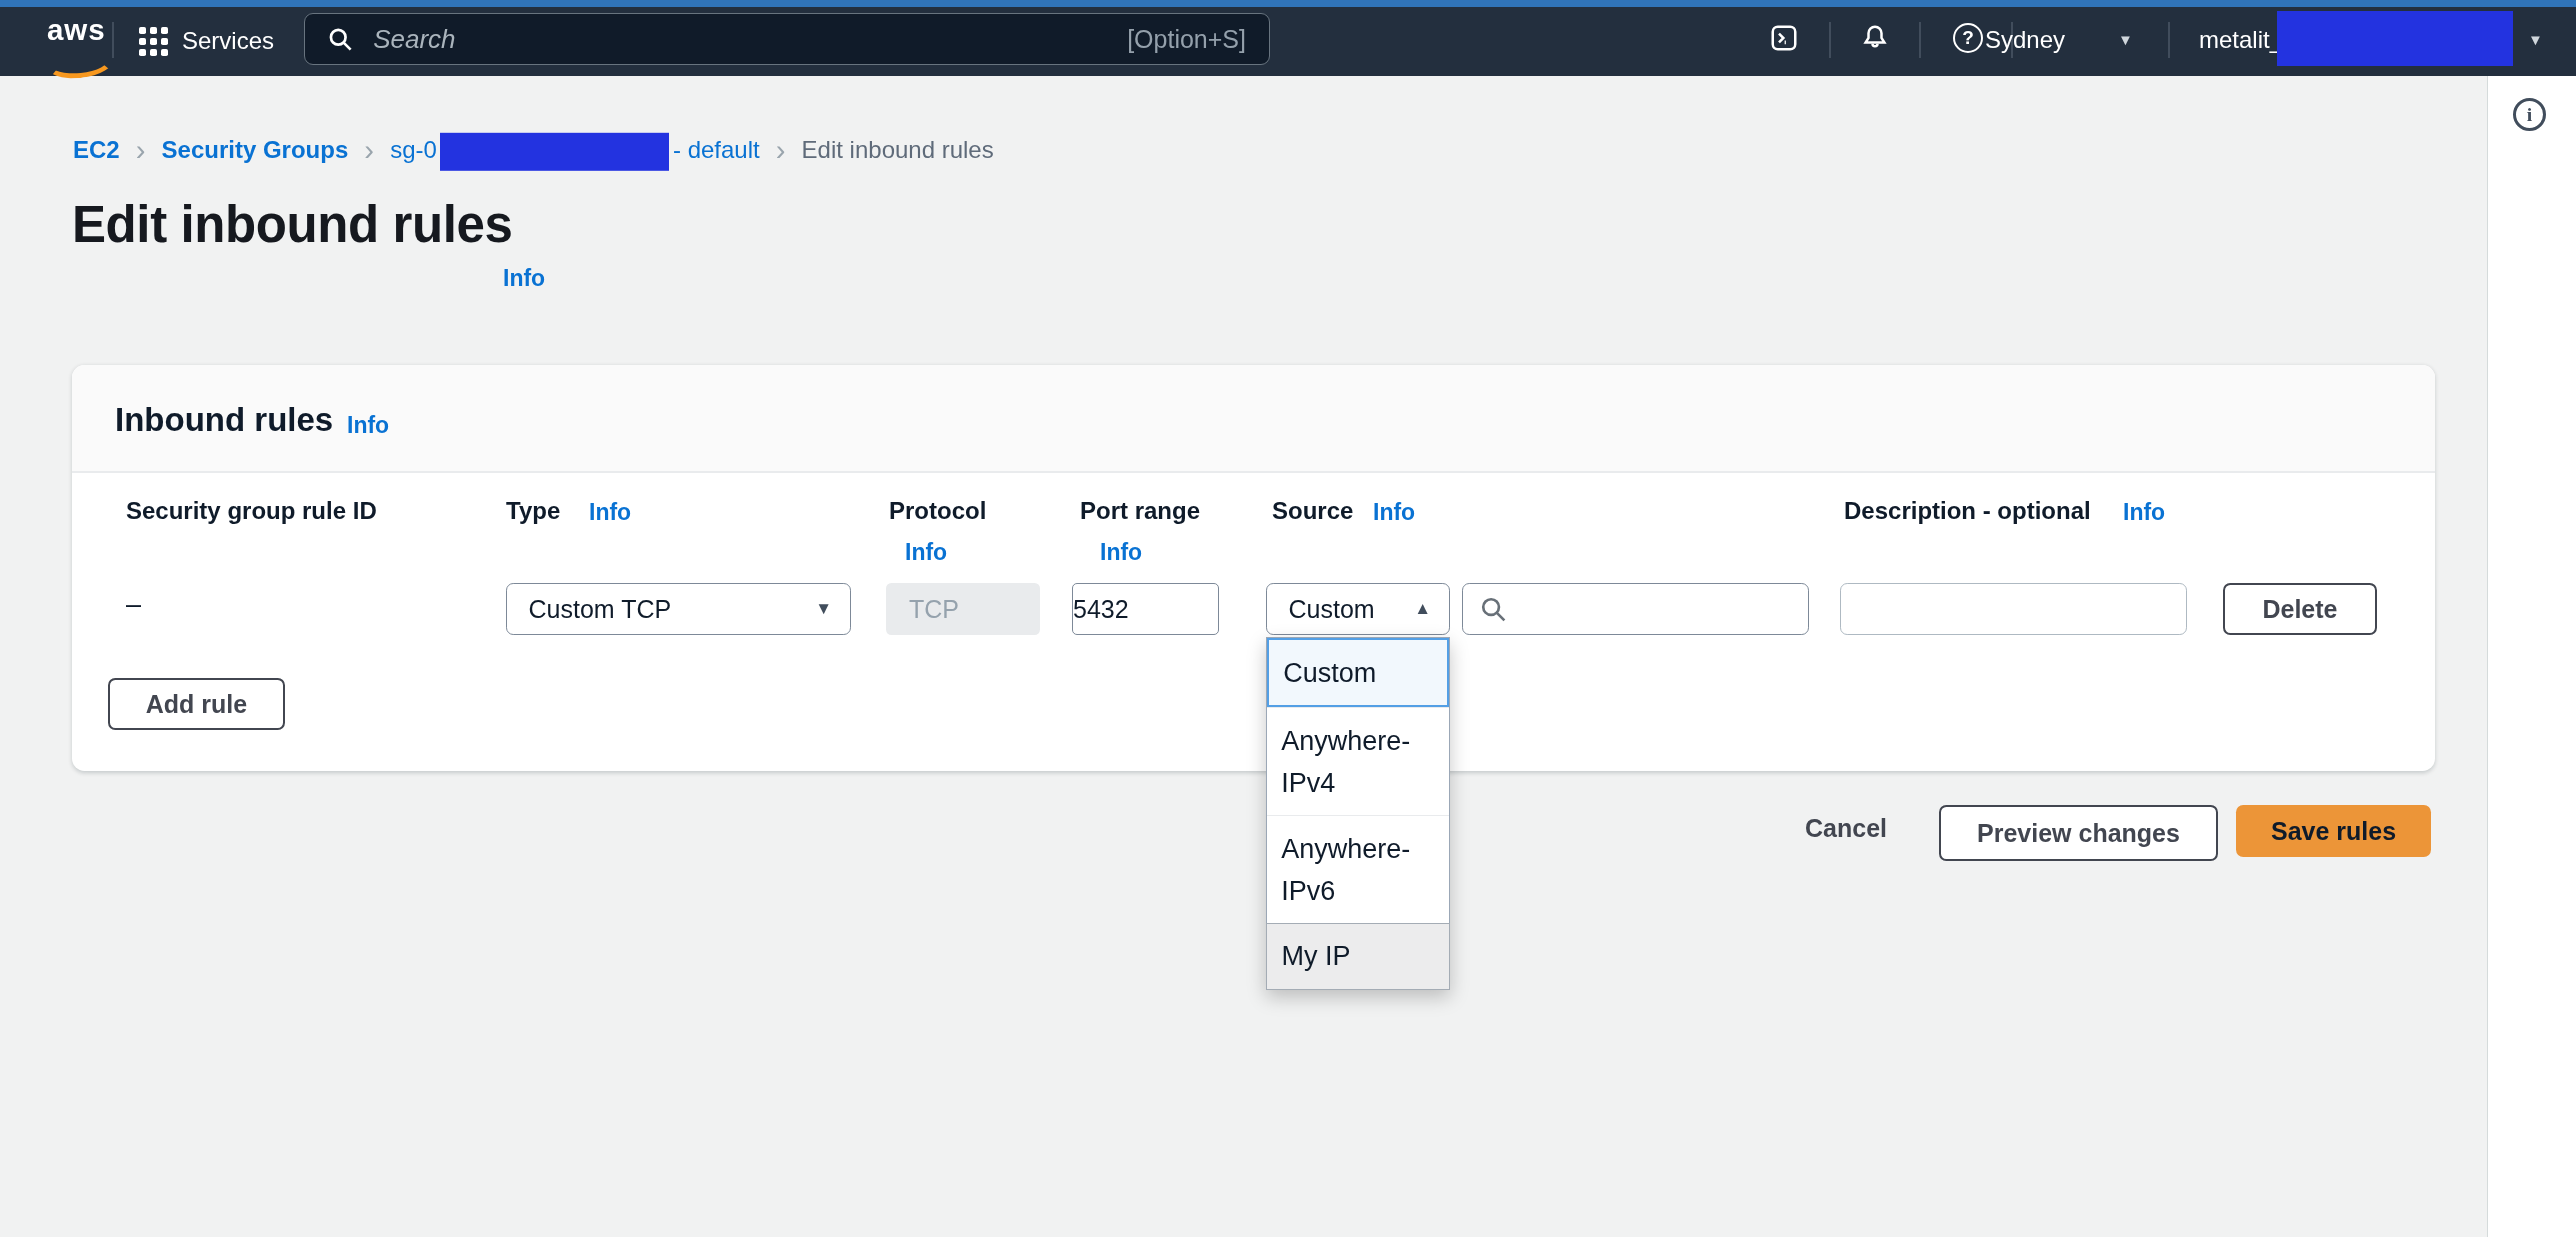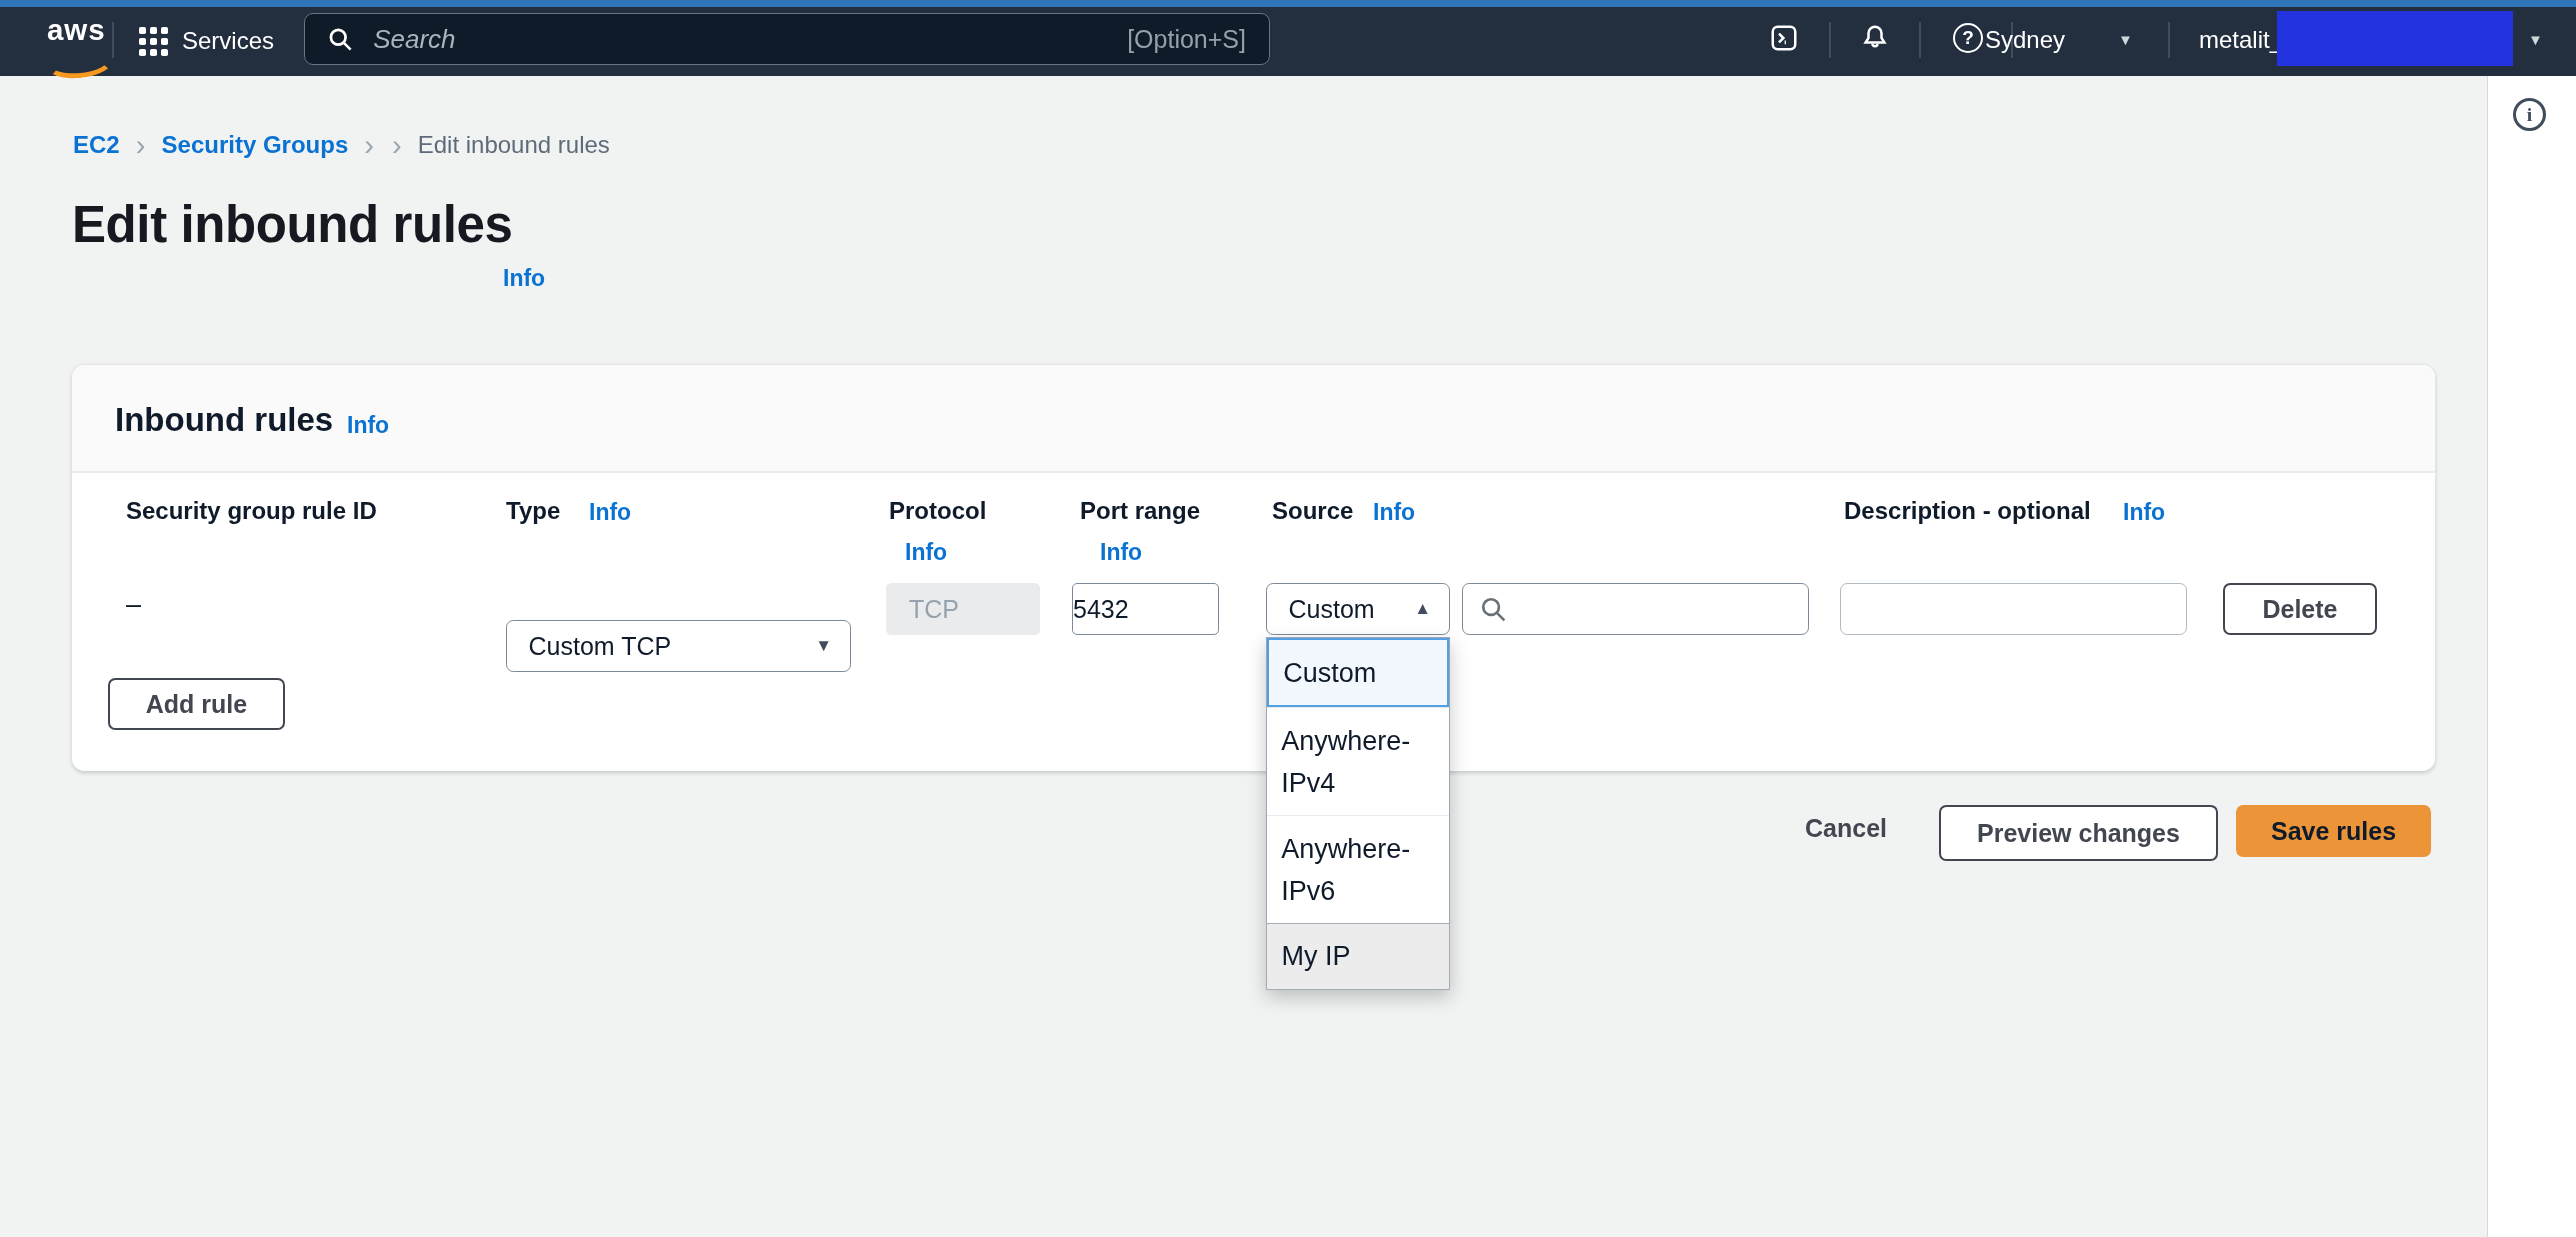"sg-0" span { html: none -> <span> <span>sg-0</span> <span></span> <span>- default</span> </span> }
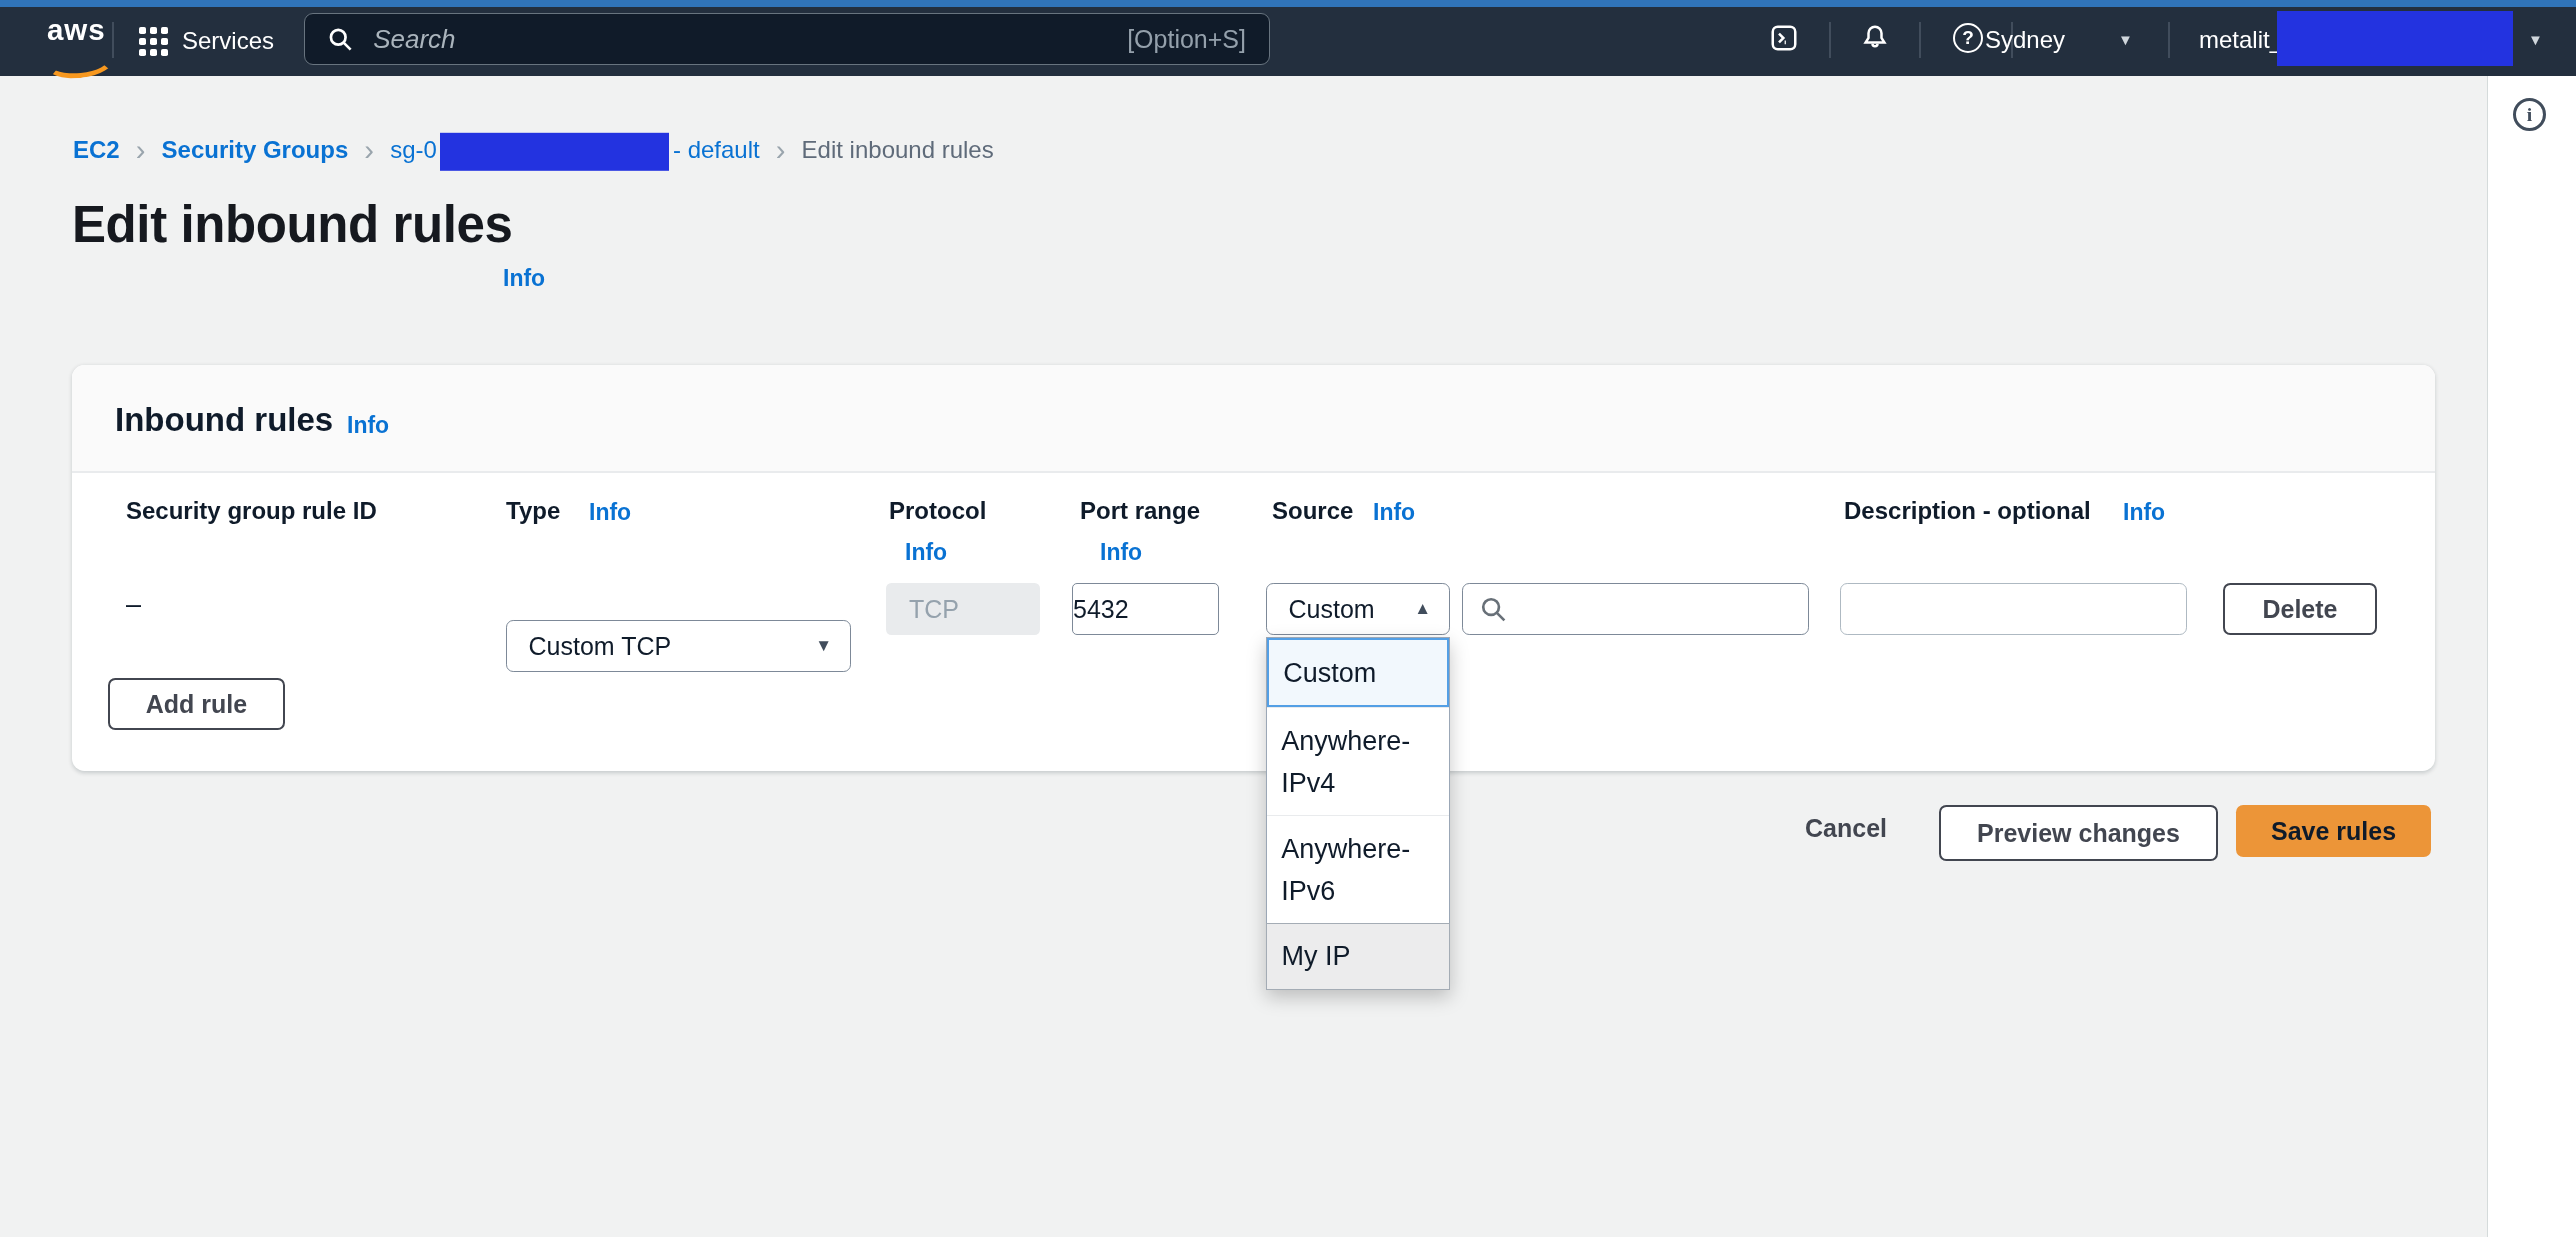"Custom TCP" #type-select { margin-top: 37px -> none }
